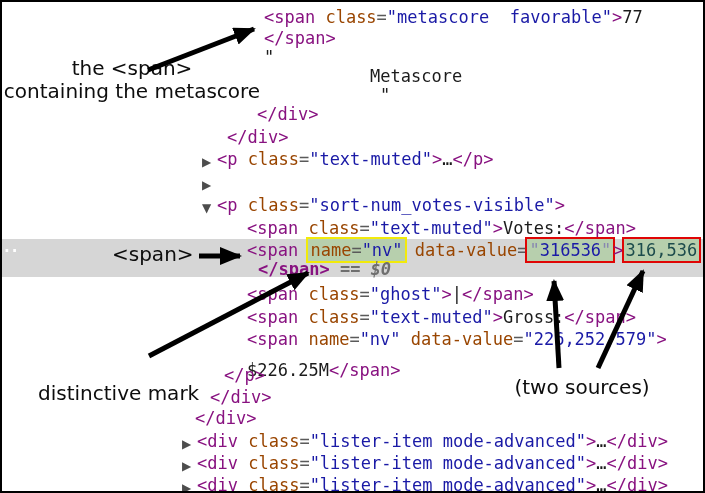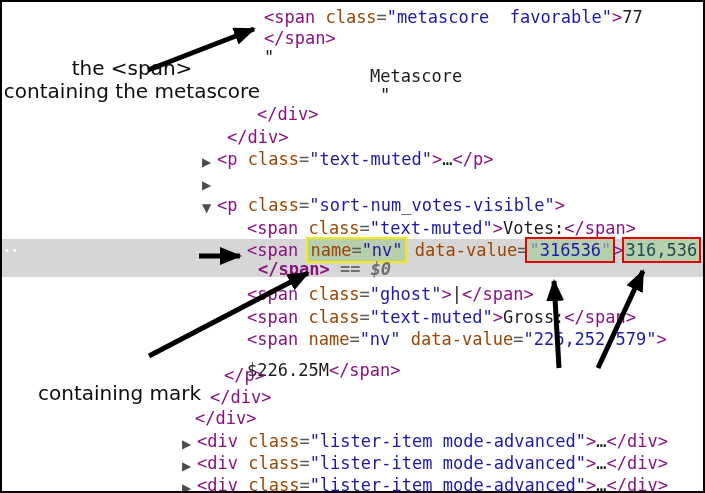"<span>" div.note { html: none -> <div>&lt;span&gt;</div> }
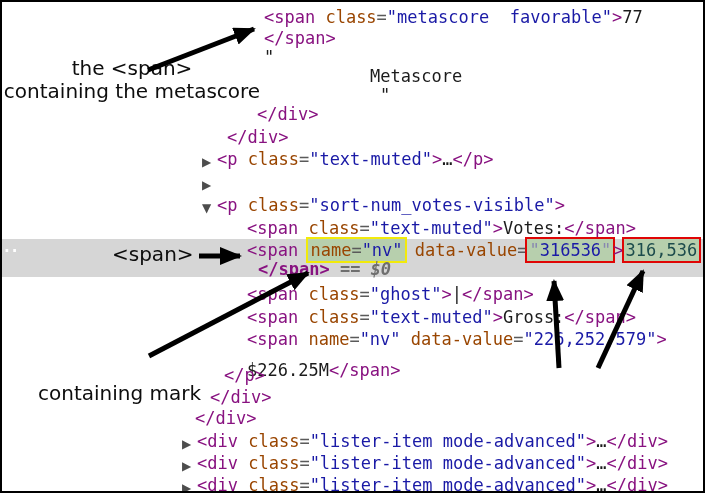"containing mark" div.note { text: containing -> distinctive }
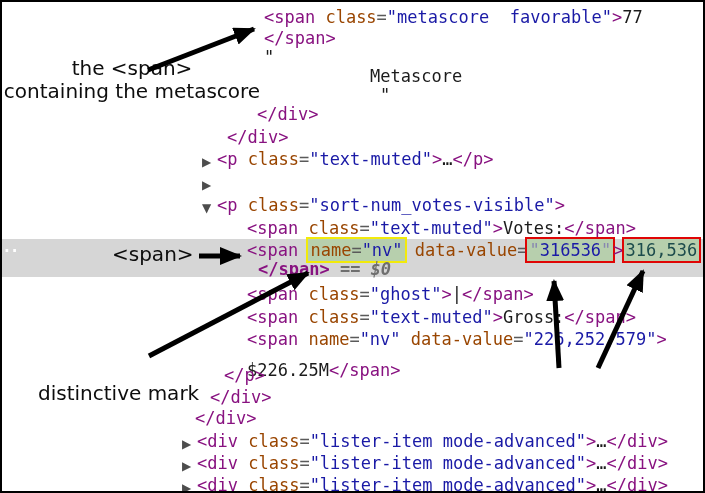"(two sources)" div { html: none -> <div>(two sources)</div> }
